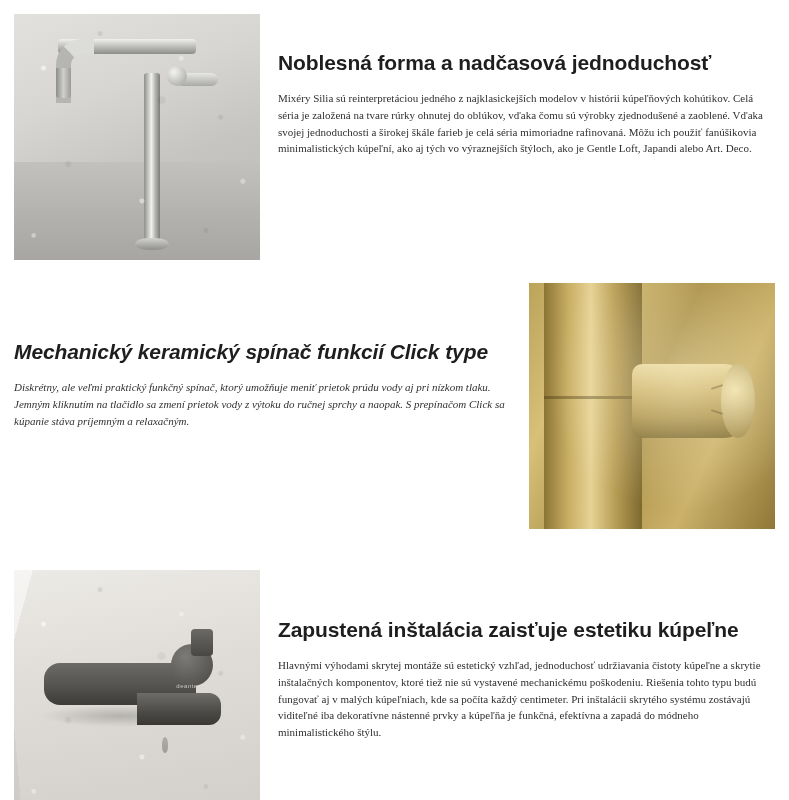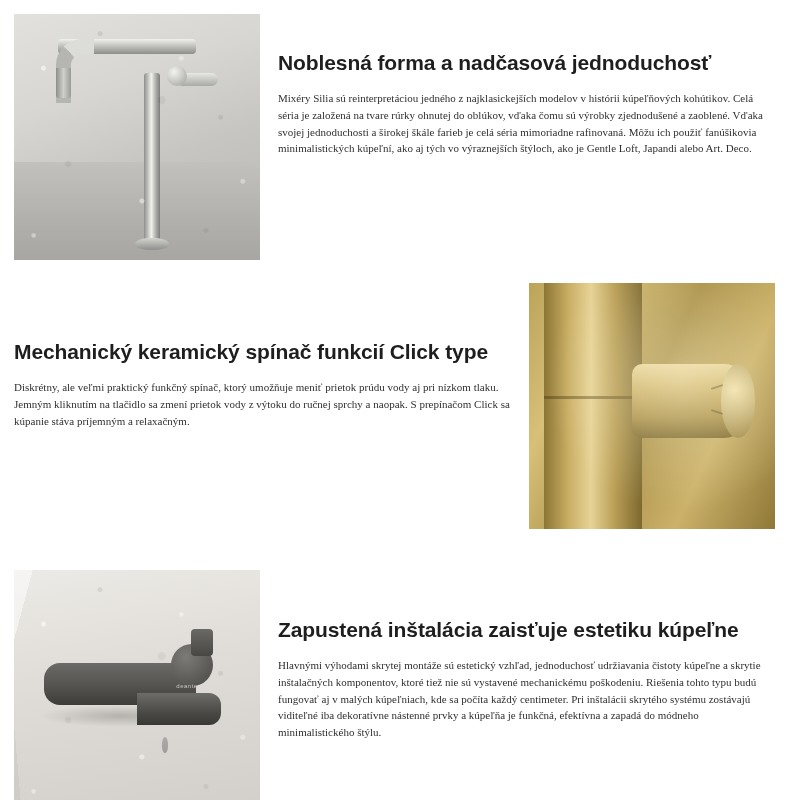"Mechanický keramický spínač funkcií" #section-2 .copy { font-style: none -> italic }
